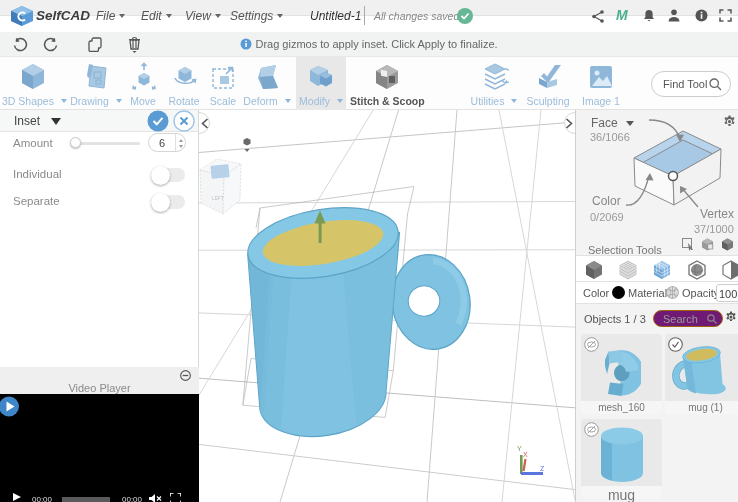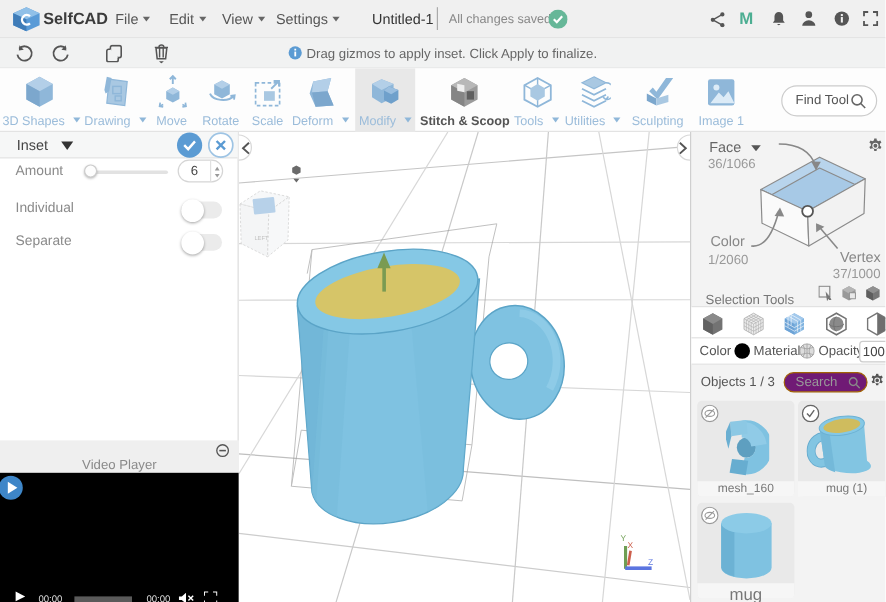"SelfCAD" #topbar { font-style: none -> italic; height: 32px -> 16px }
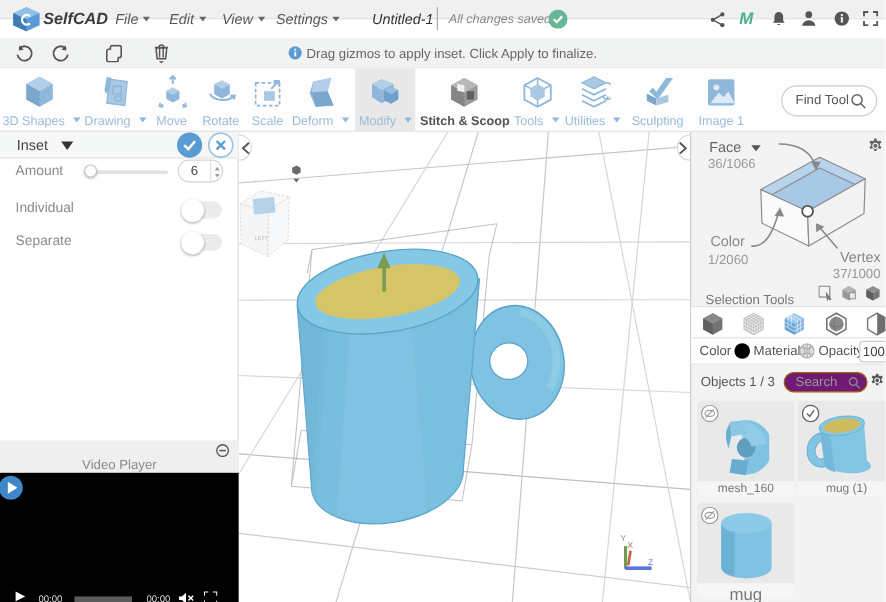"Tools" div.titem { html: <div> <svg> <path></path> <path></path> <path></path> </svg> <div>Tools <span></span></div> </div> -> none }
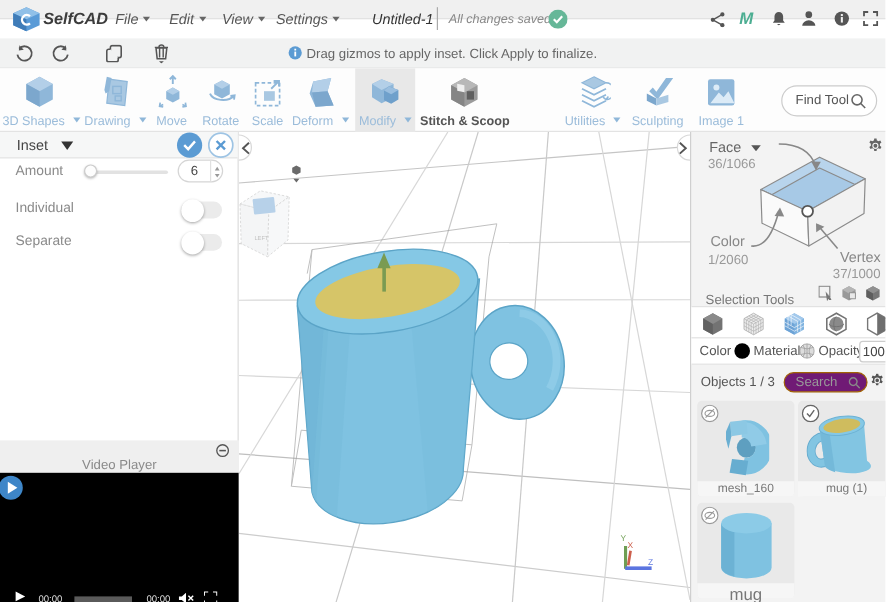"1/2060" div.rp { text: 1/2060 -> 0/2069 }
